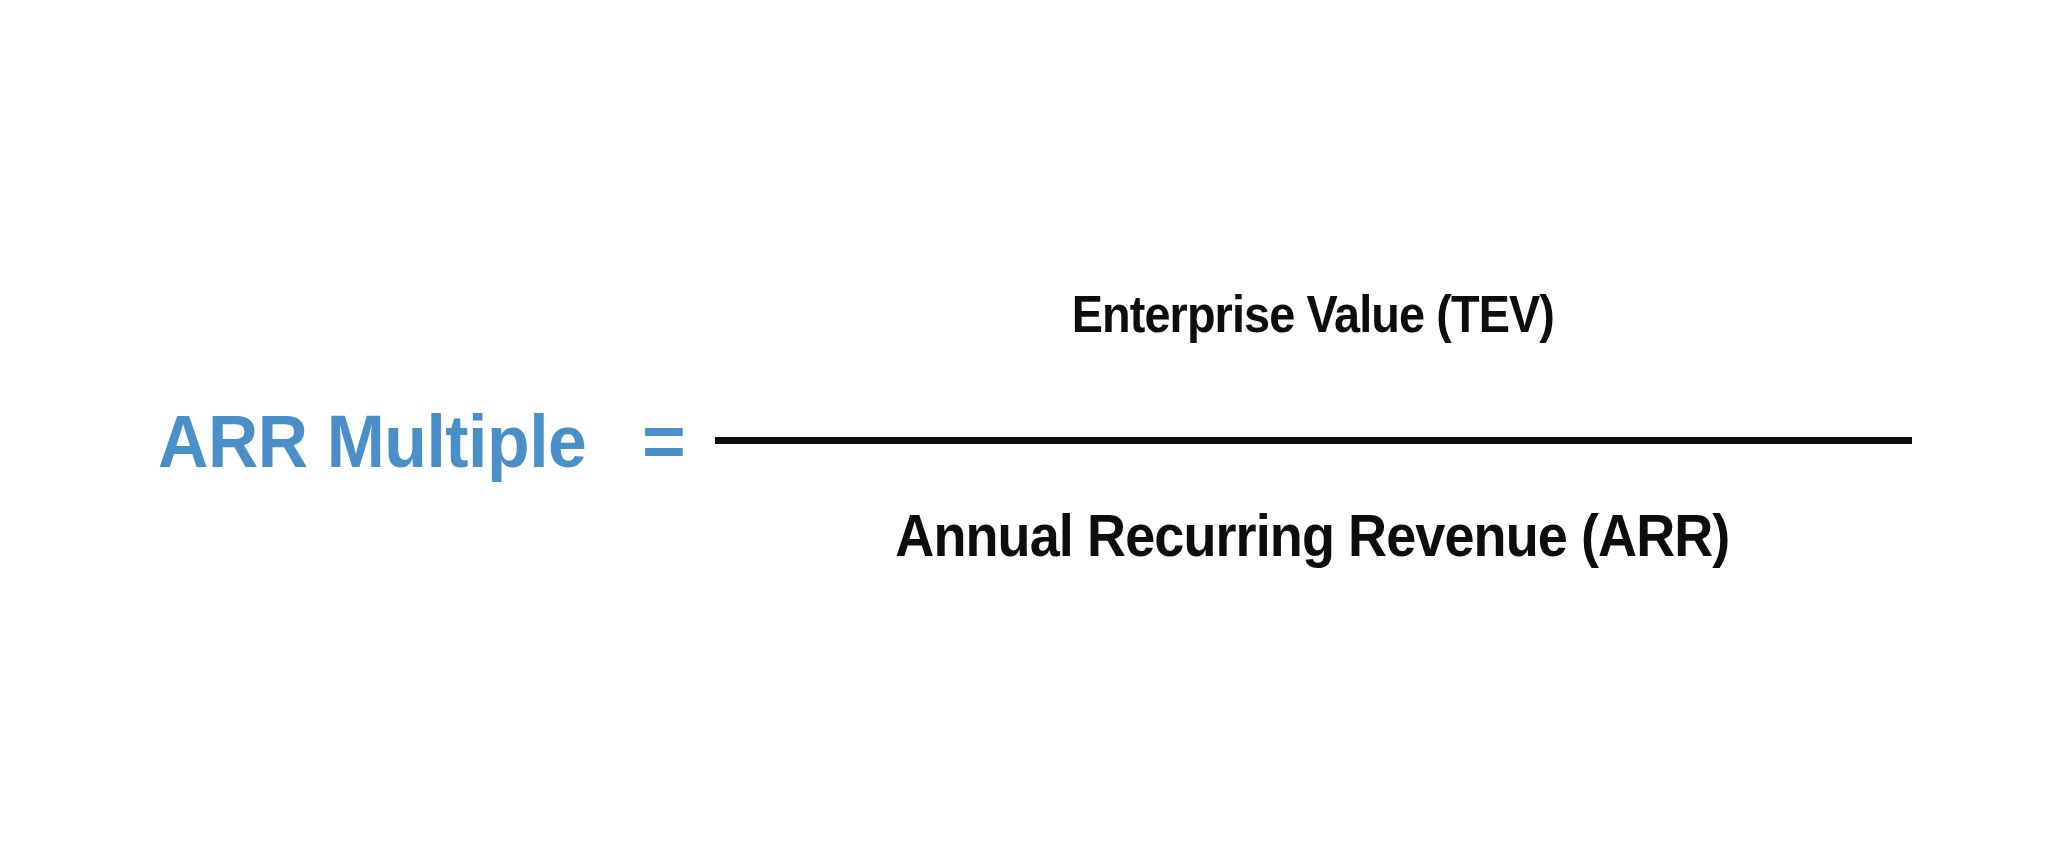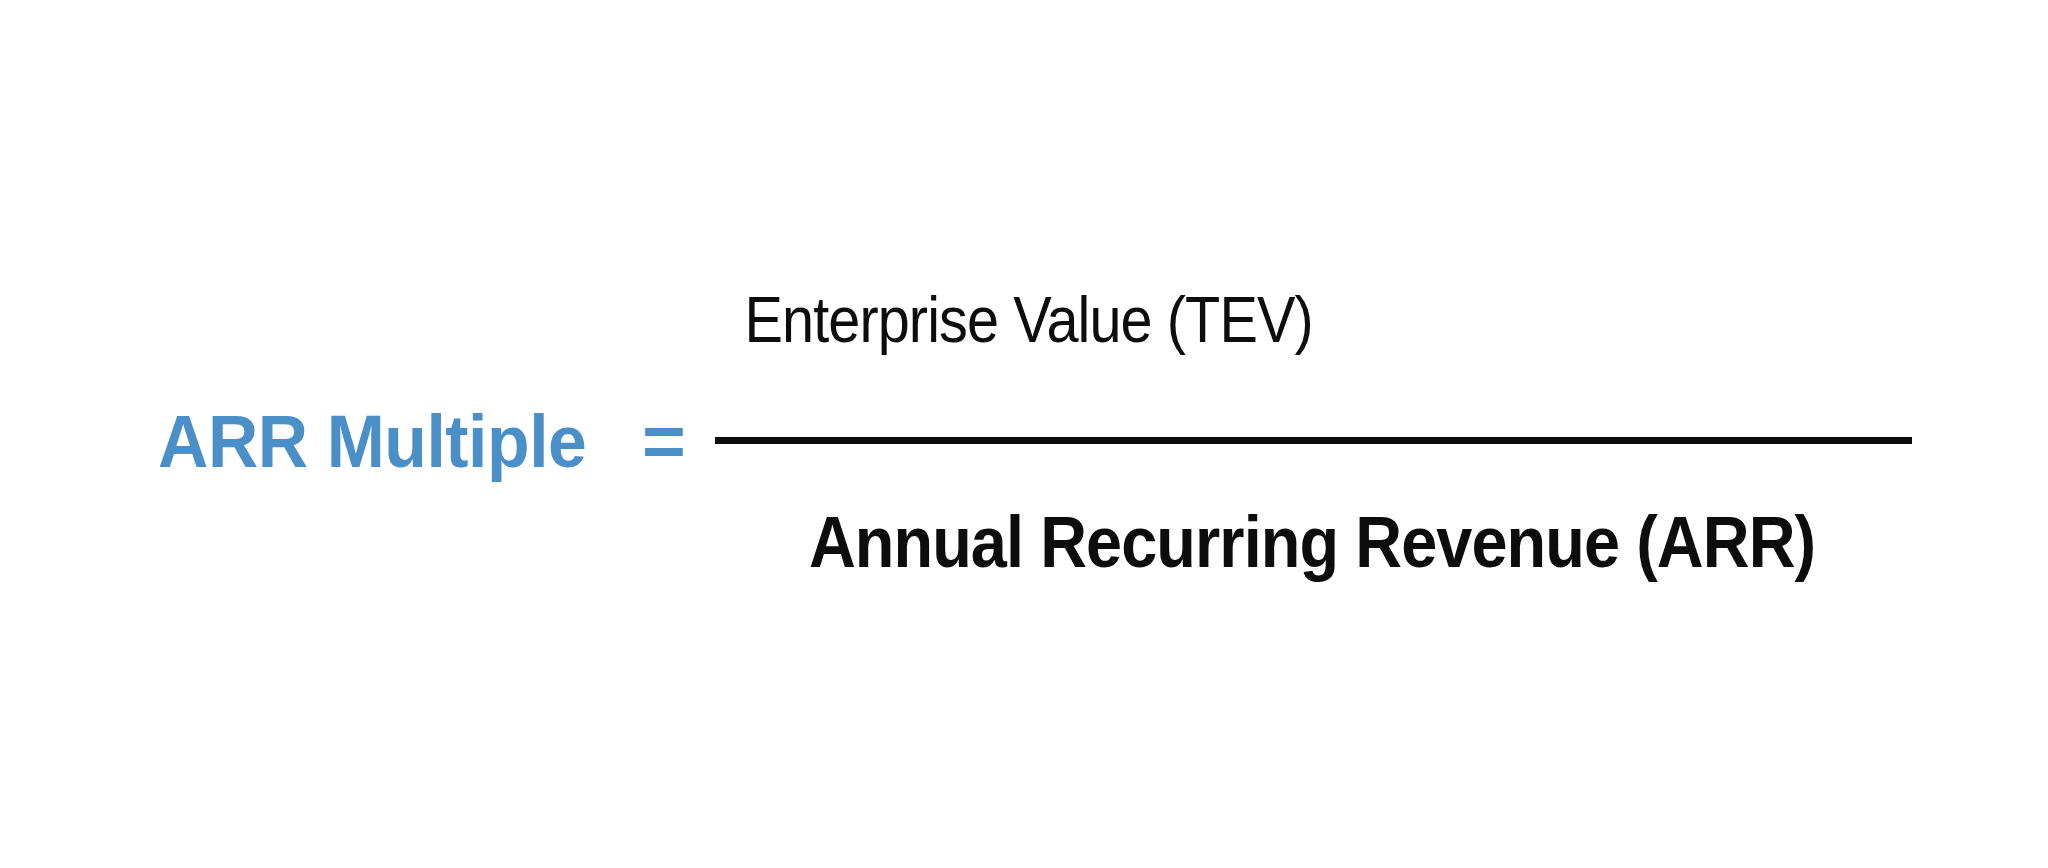"Enterprise Value (TEV)" .numerator { font-size: 64px -> 52px; font-weight: 400 -> 700; text-align: none -> center }
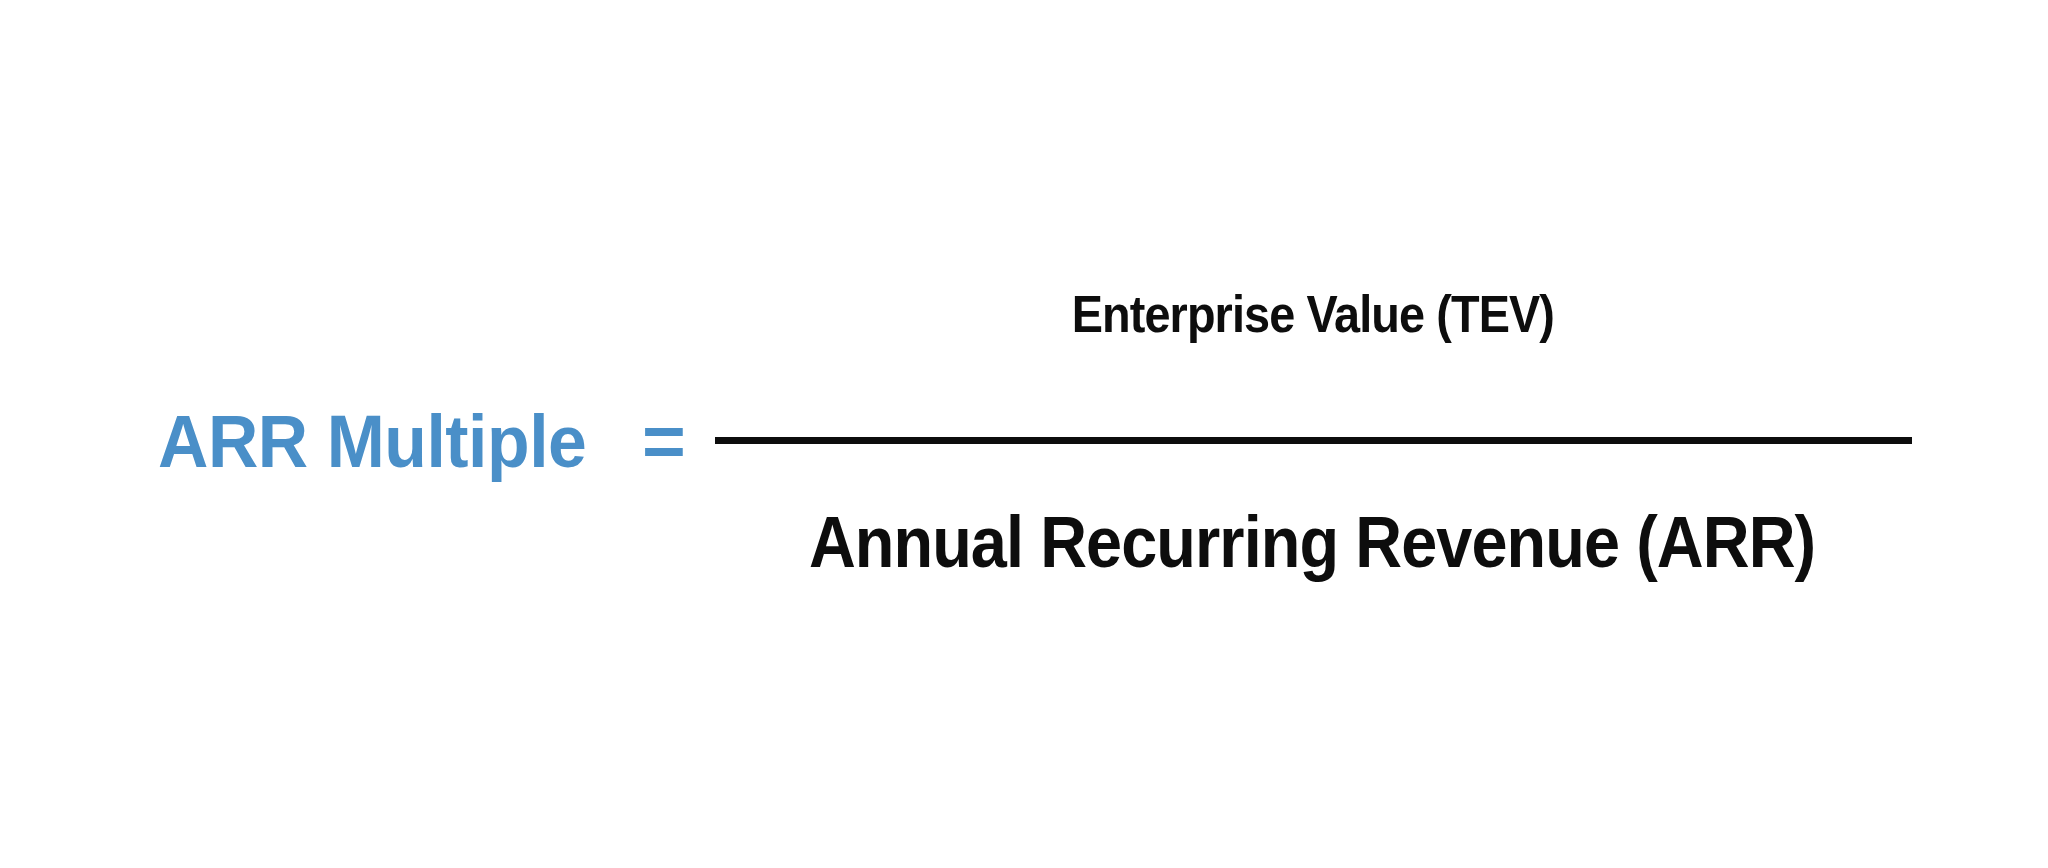"Annual Recurring Revenue (ARR)" .denominator { font-size: 72px -> 60px }
